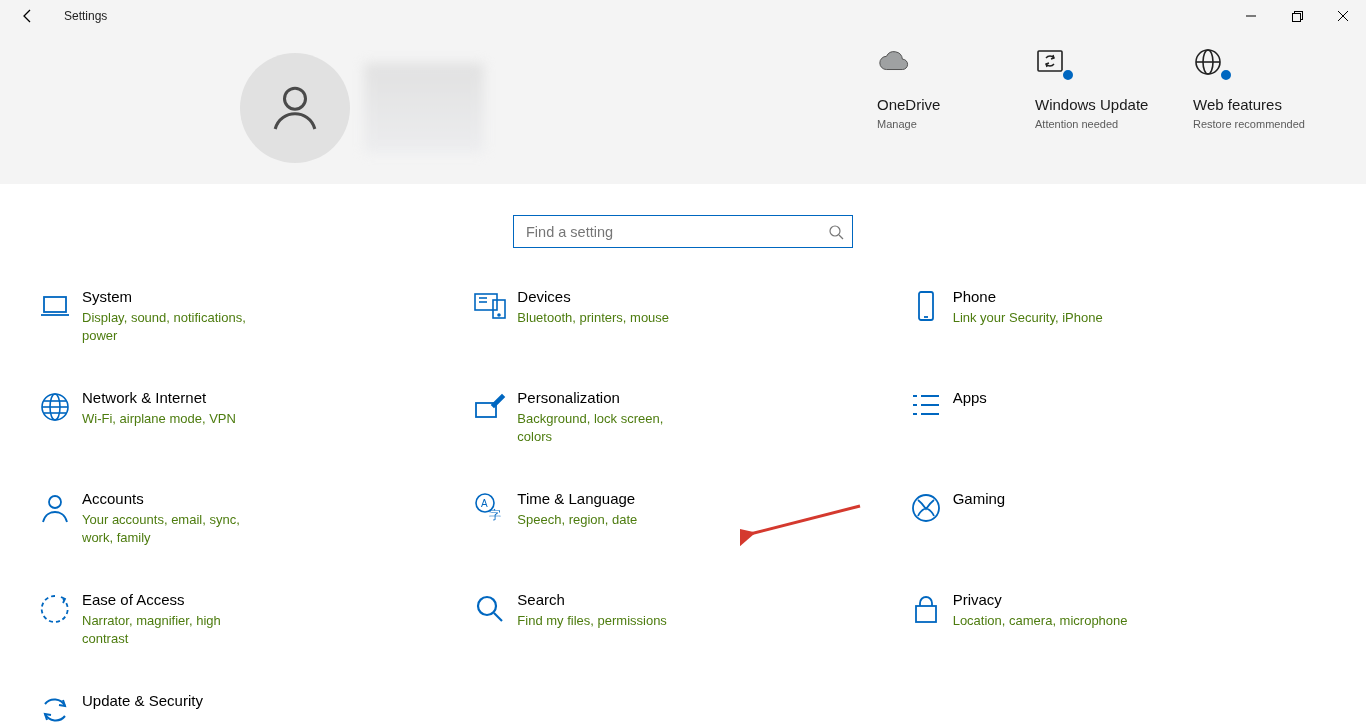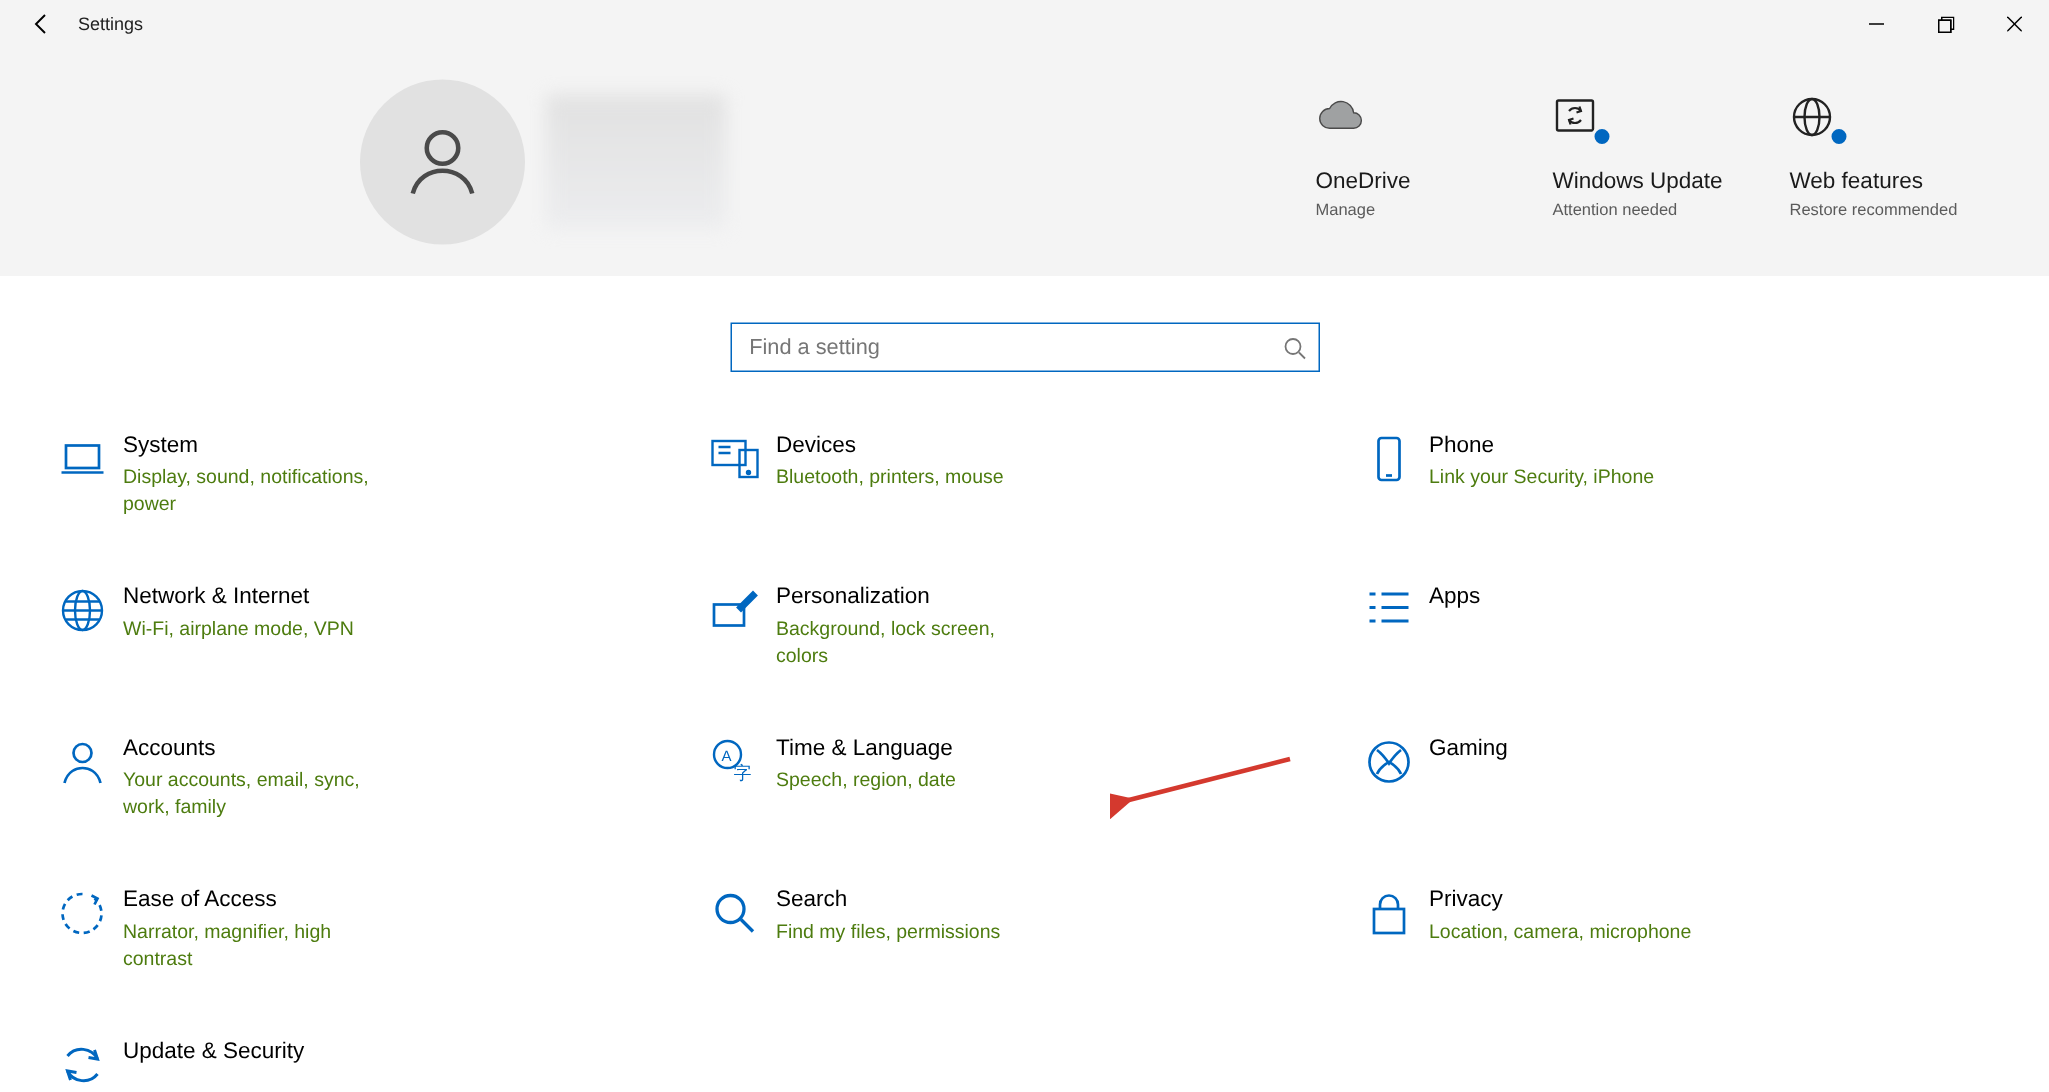"Settings" .titlebar .app-title { margin-left: 8px -> 20px }
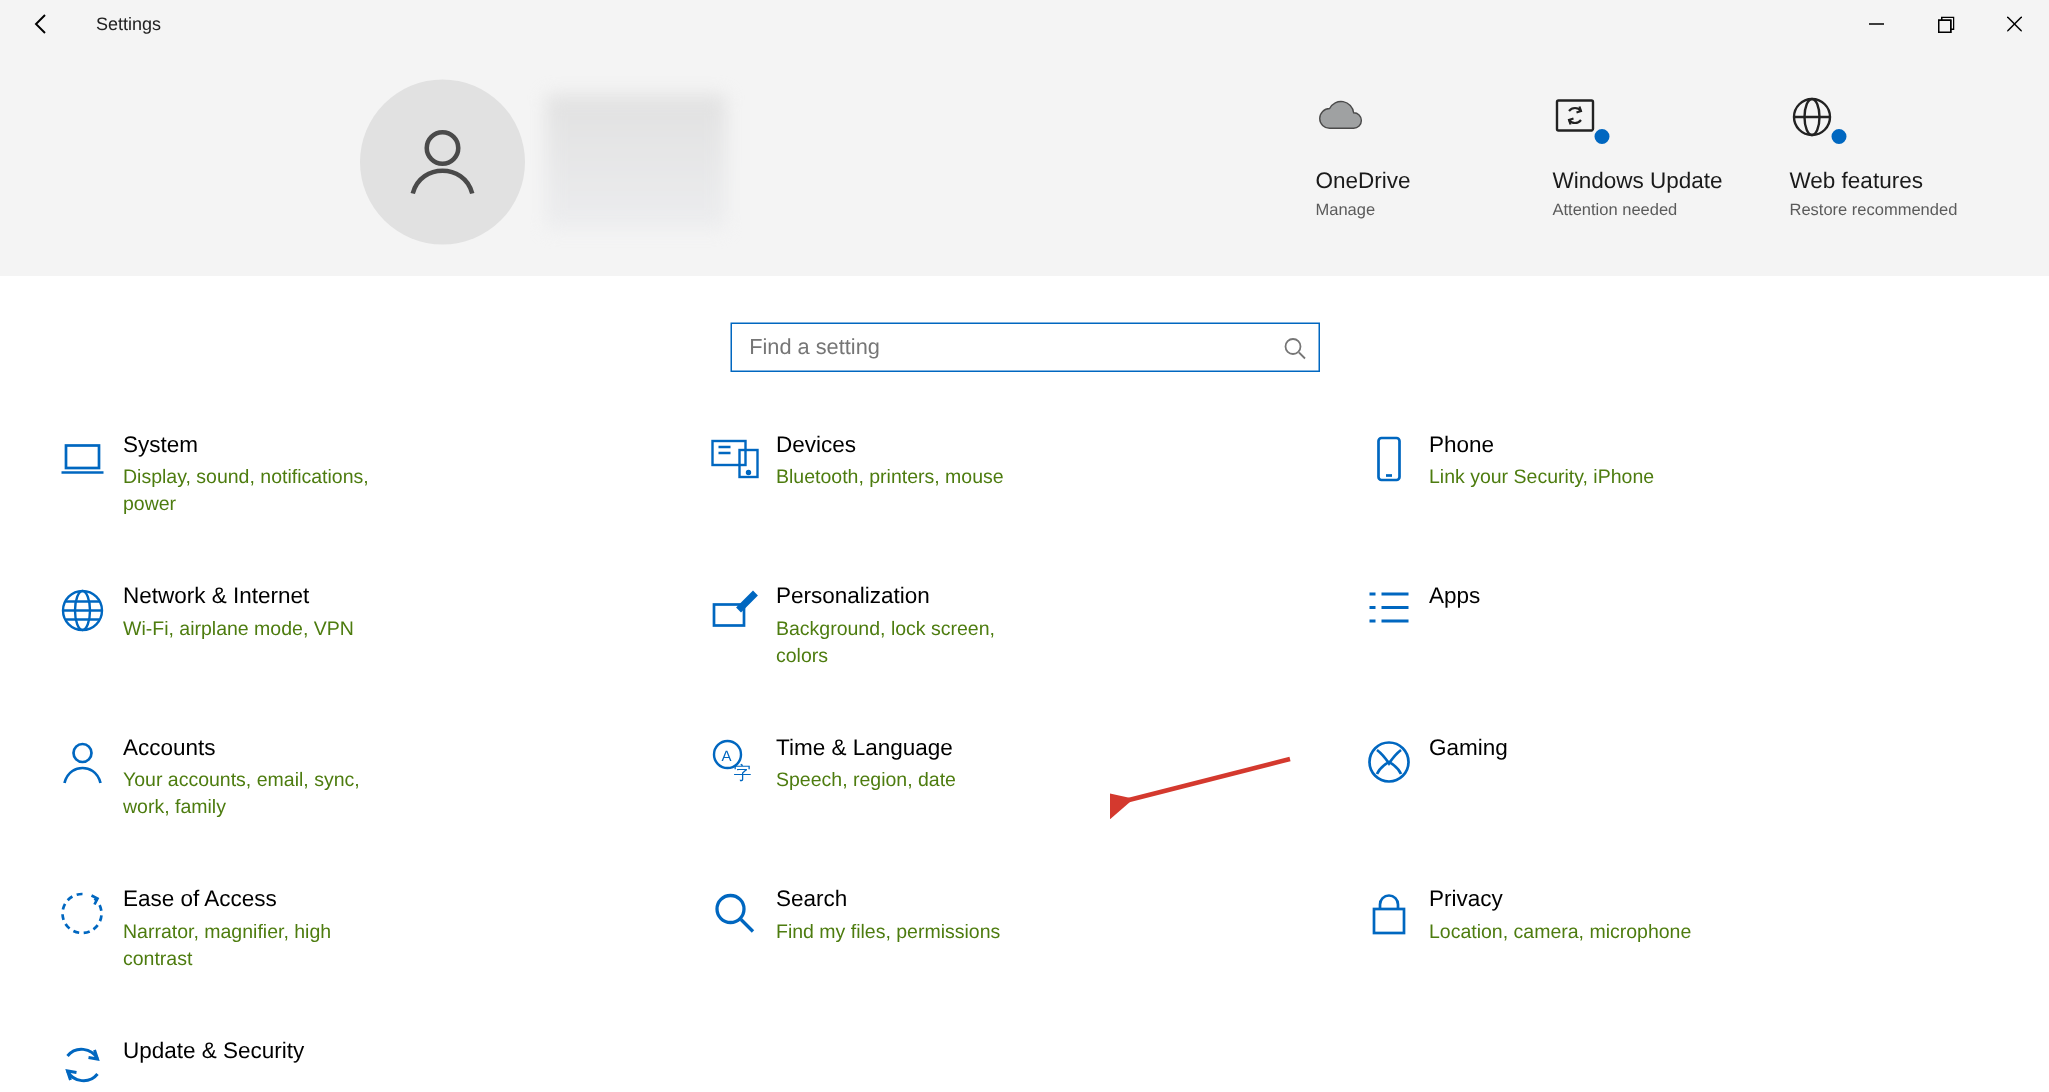"OneDrive" .status-panel { top: 20px -> 4px }
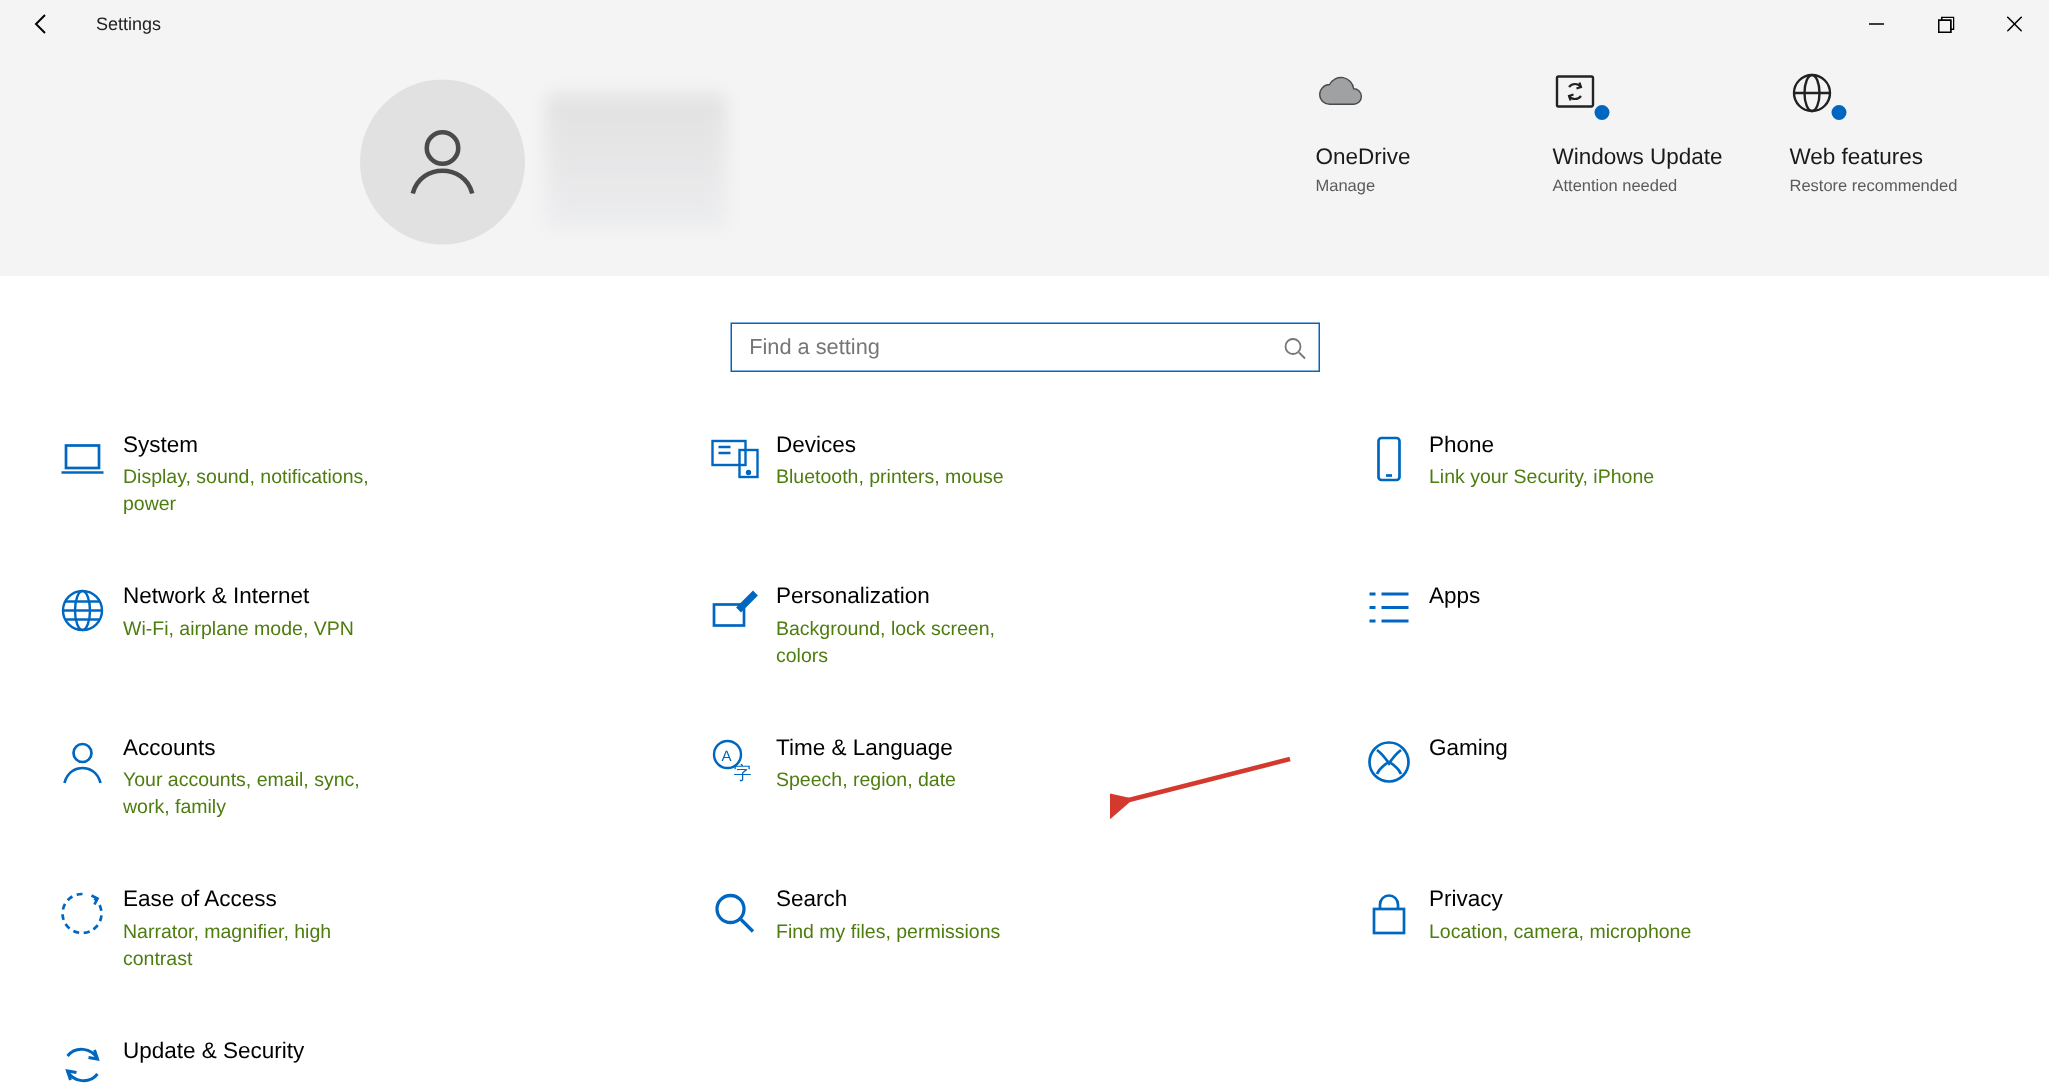"Find a setting" .search { width: 393px -> 340px }
